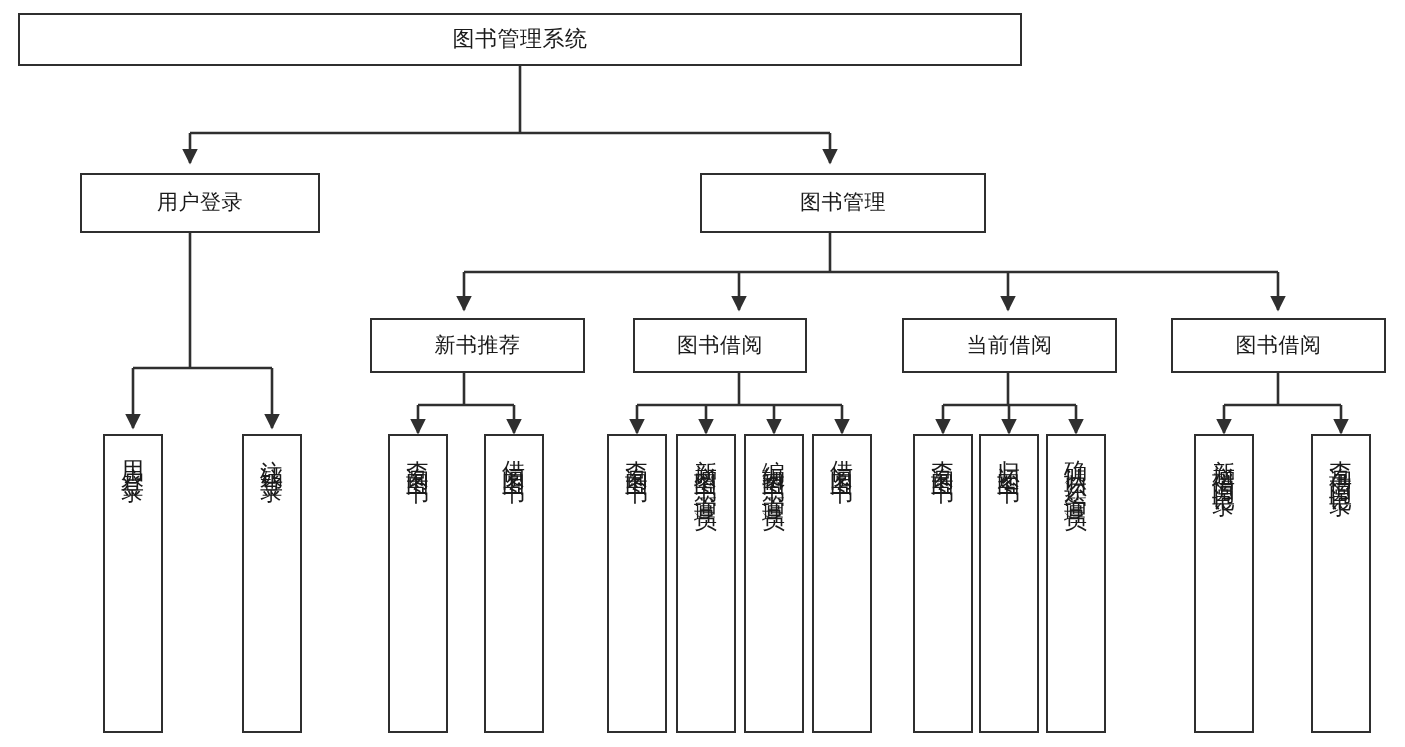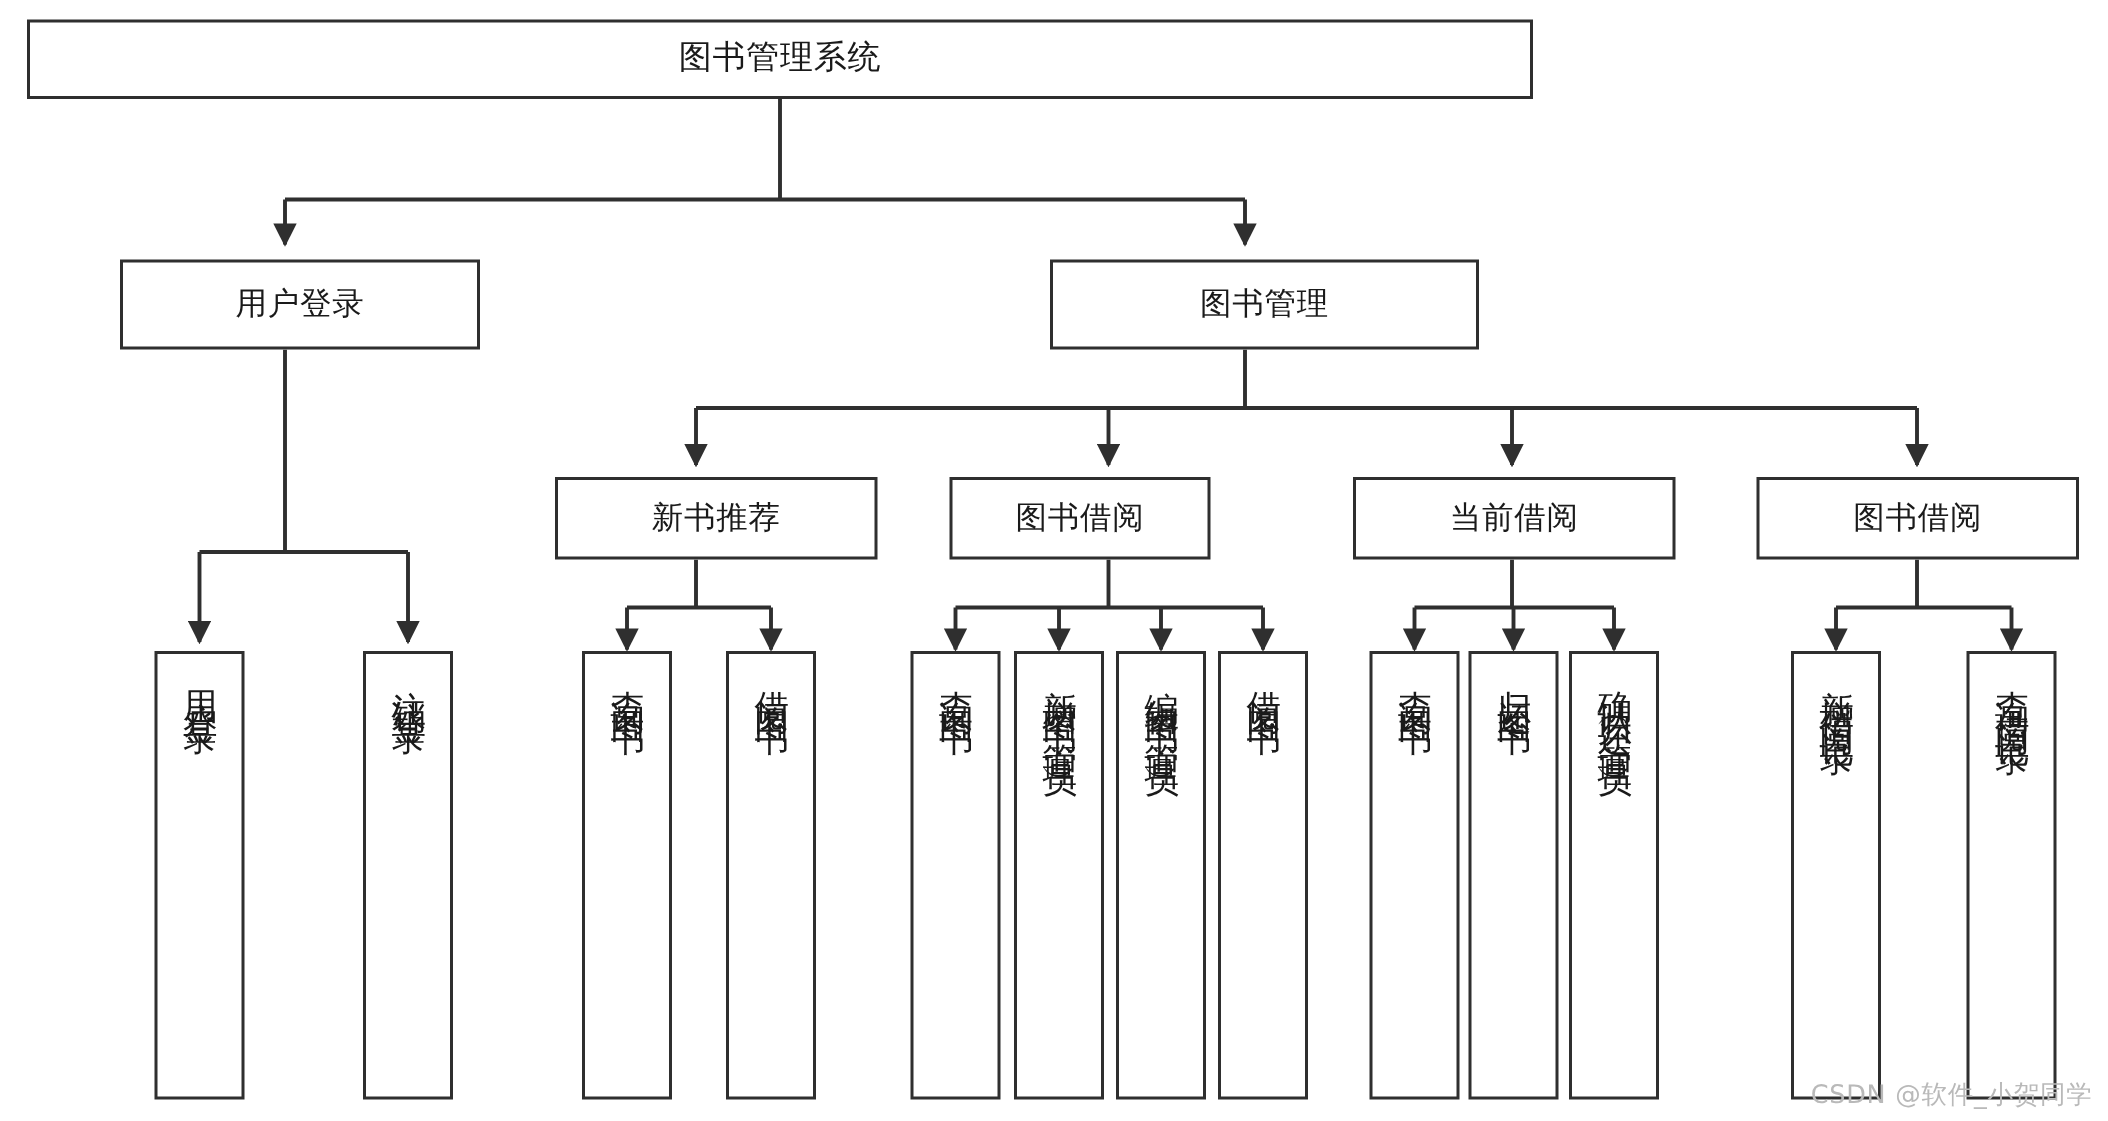"CSDN @软件_小贺同学" div.watermark { html: <div>CSDN @软件_小贺同学</div> -> none }
